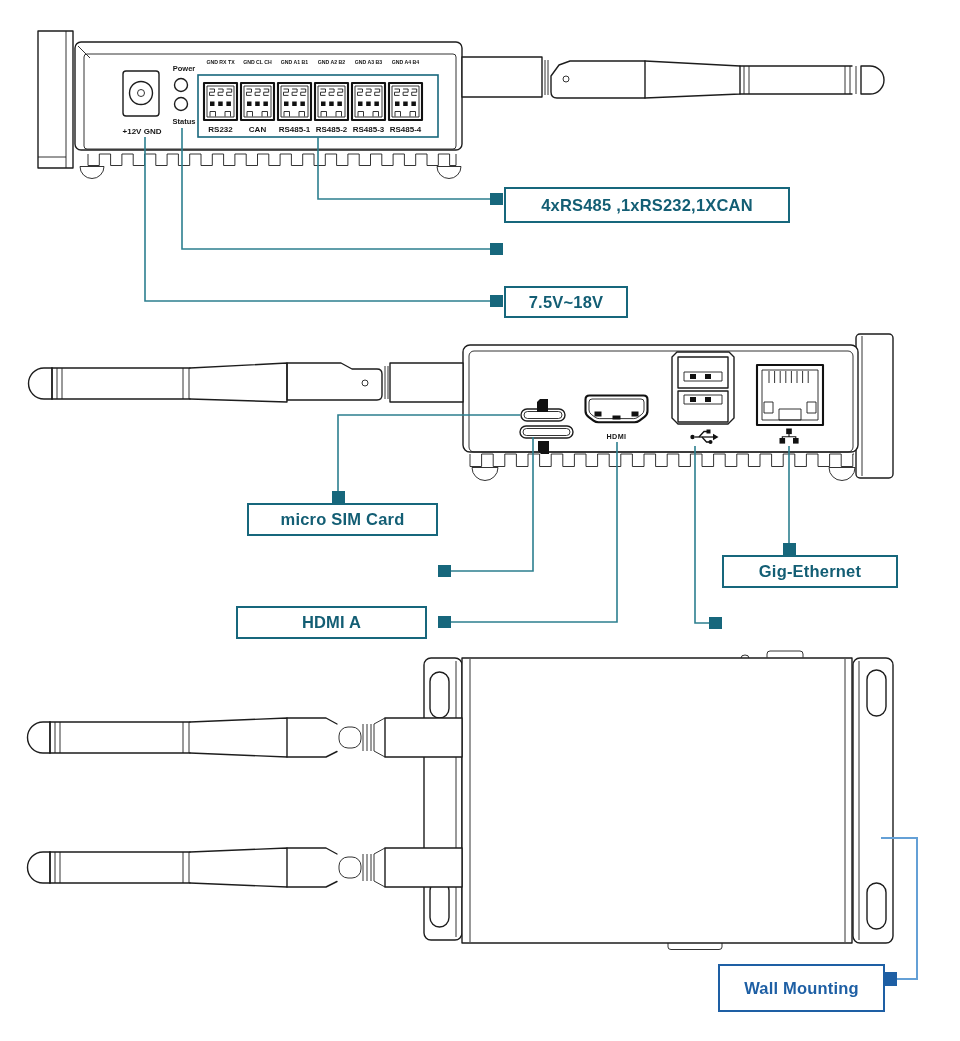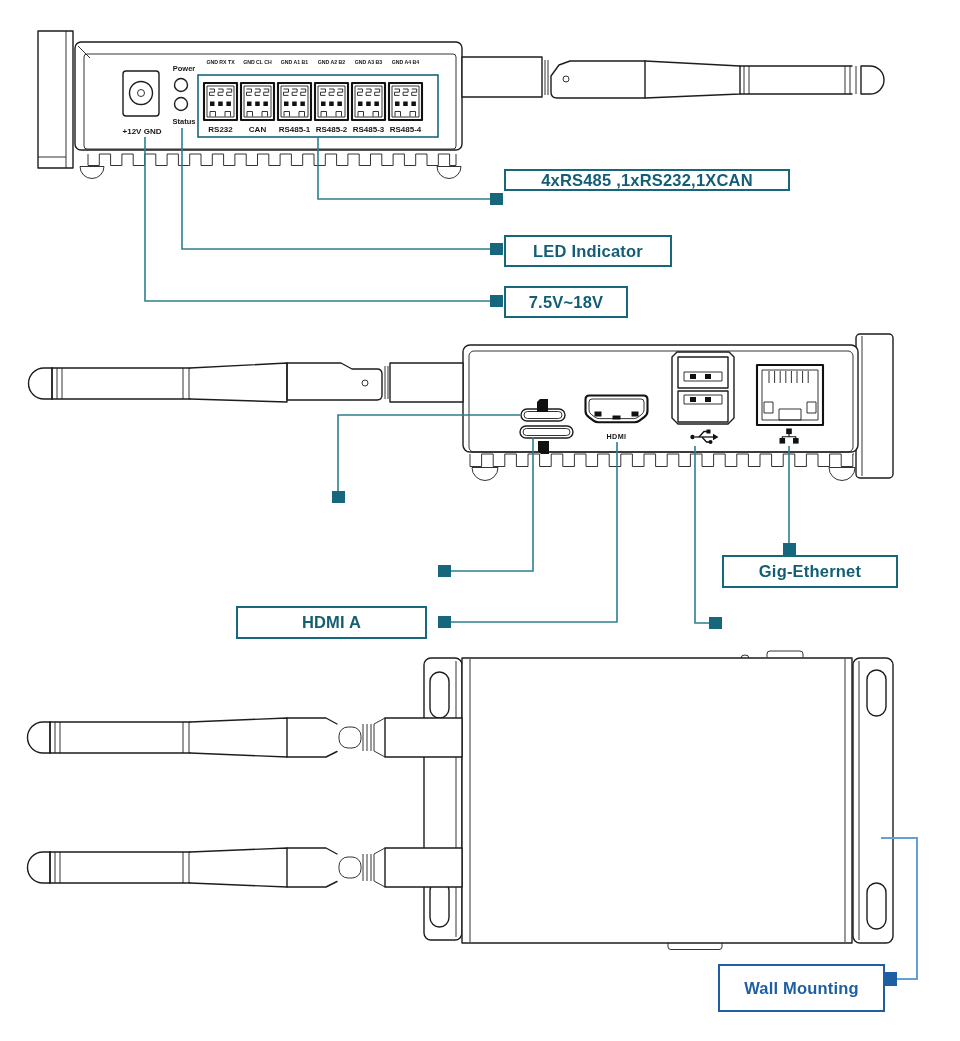"4xRS485 ,1xRS232,1XCAN" div.callout { height: 22px -> 36px; top: 169px -> 187px }
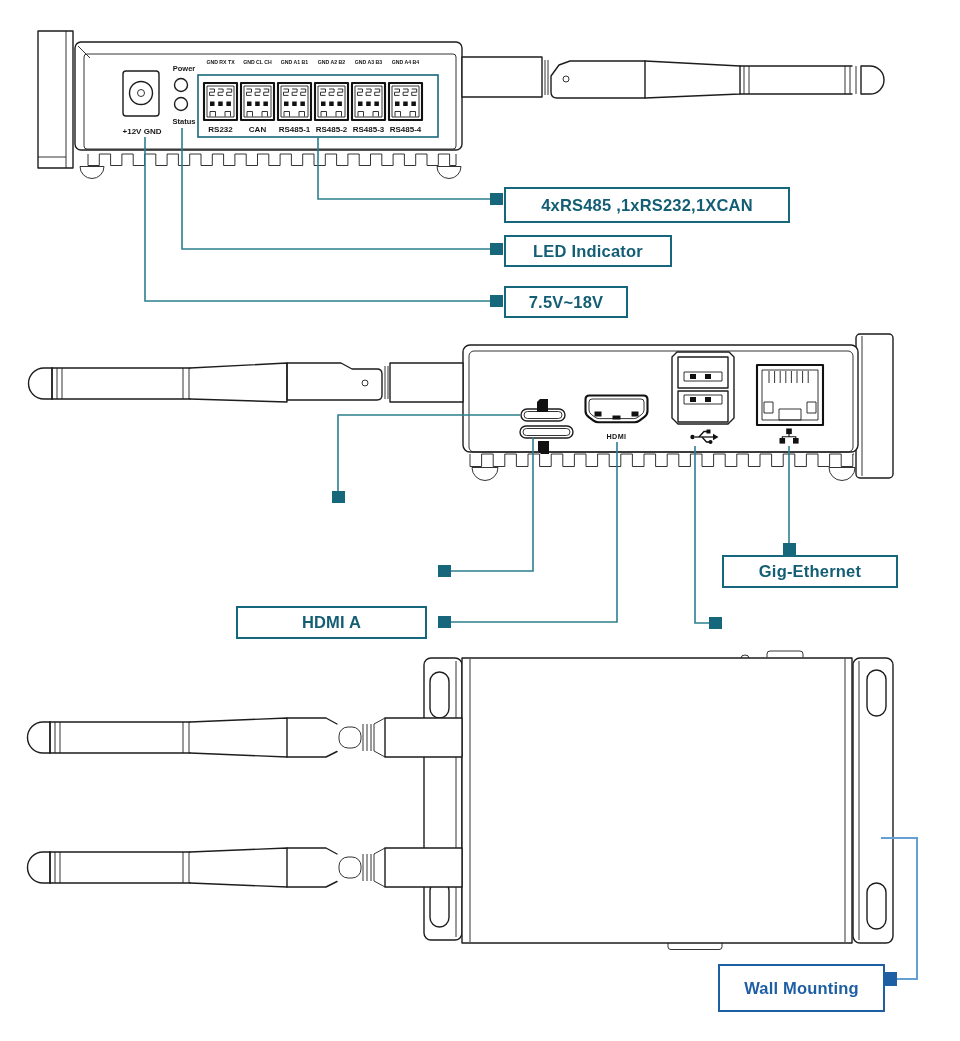"LED Indicator" div.callout { html: <div> <span>LED Indicator</span> </div> -> none }
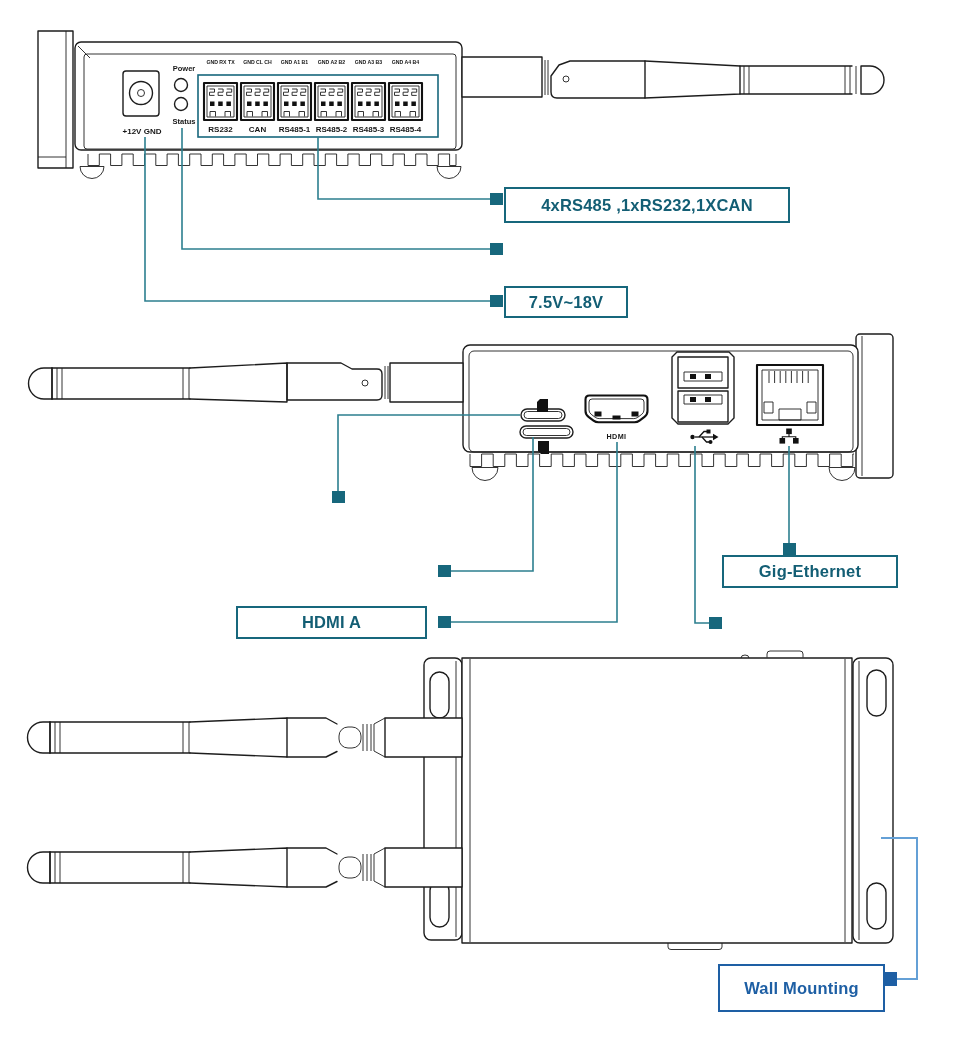"micro SIM Card" div.callout { html: none -> <div> <span>micro SIM Card</span> </div> }
